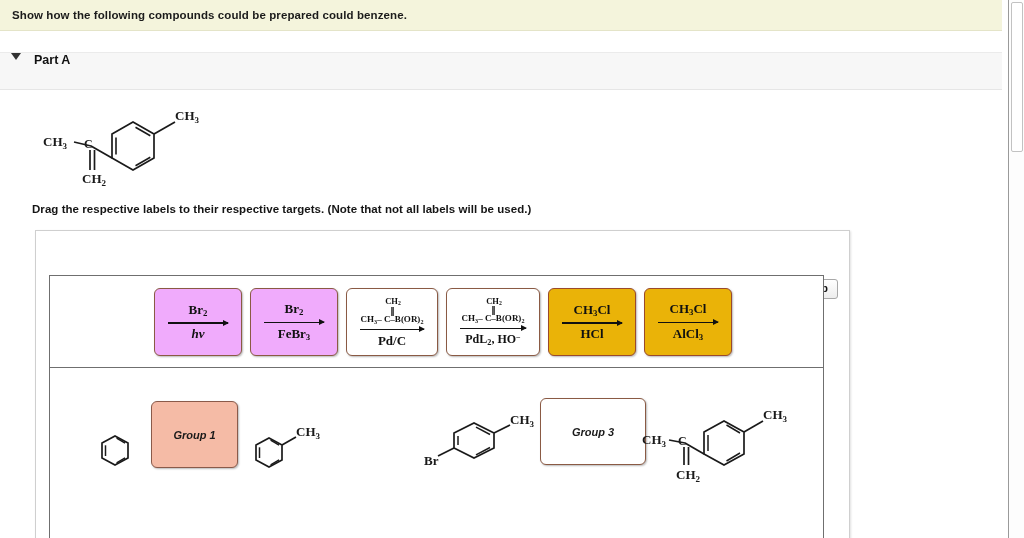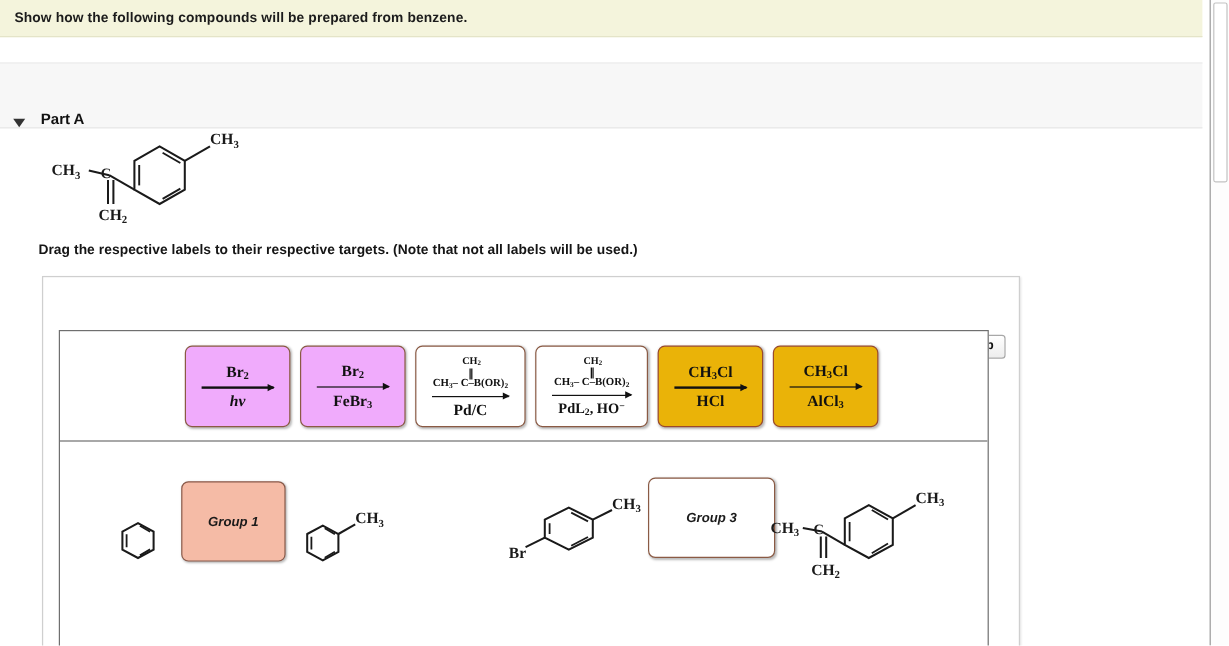"Show how the following compounds" div.prompt-text { text: will be prepared from -> could be prepared could }
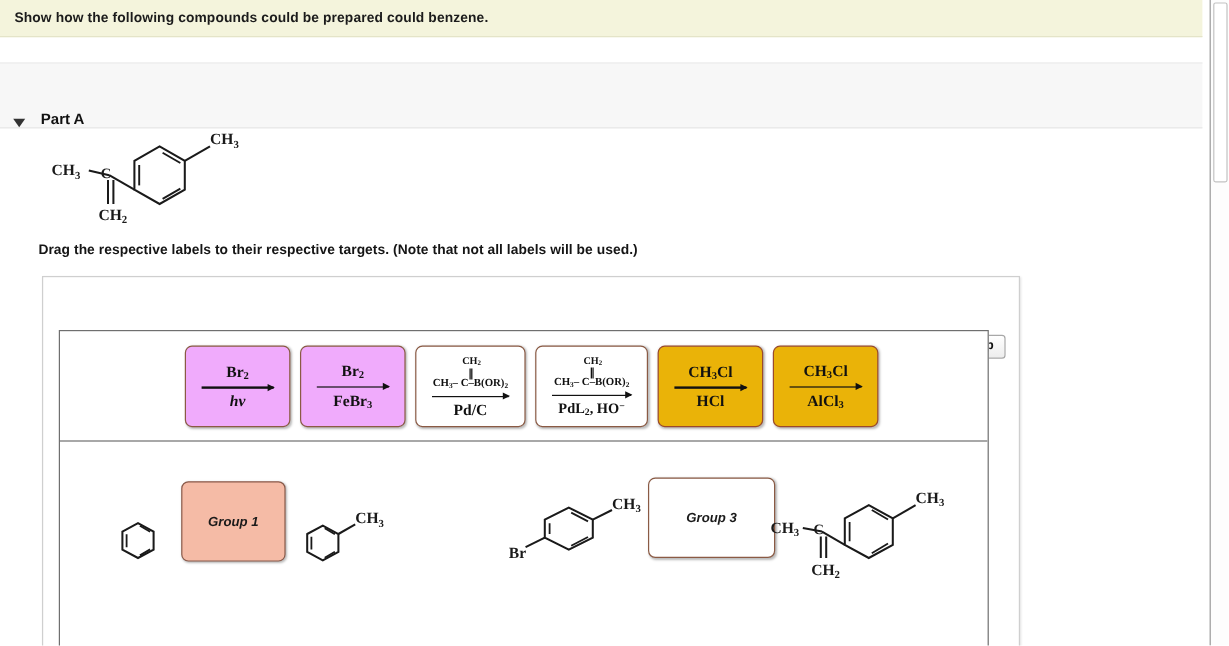"Part A" .part-header { align-items: flex-end -> flex-start; height: 55px -> 38px }
